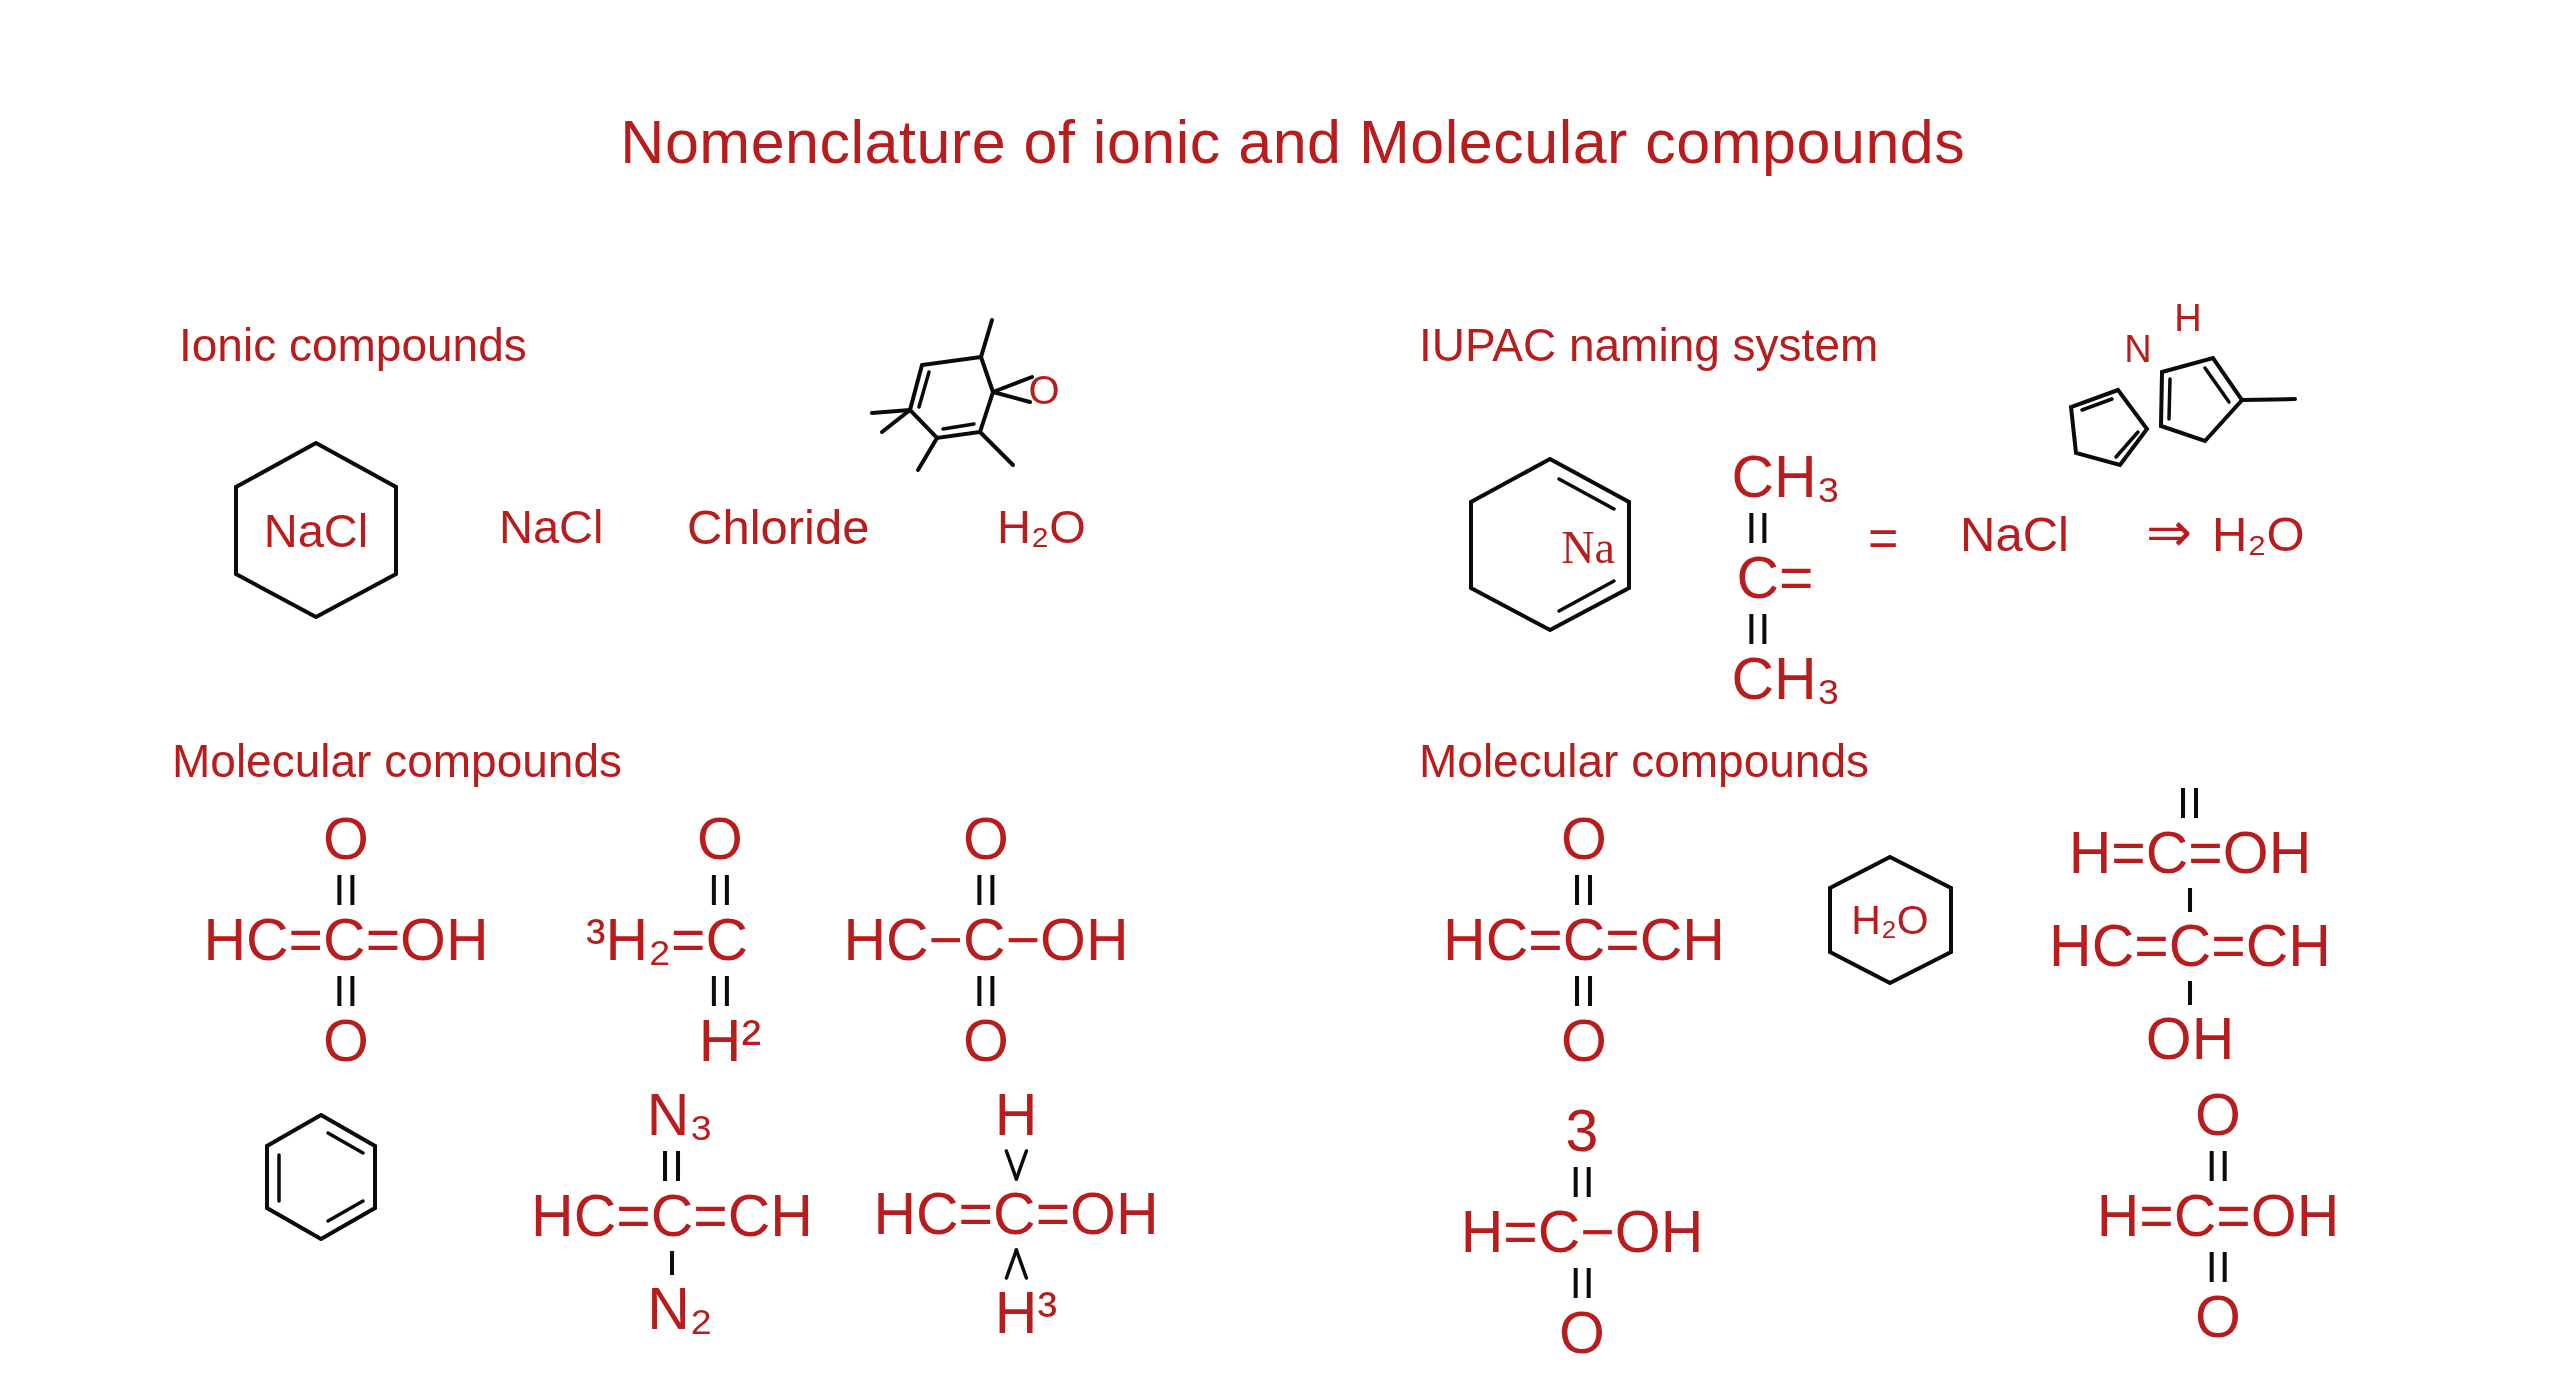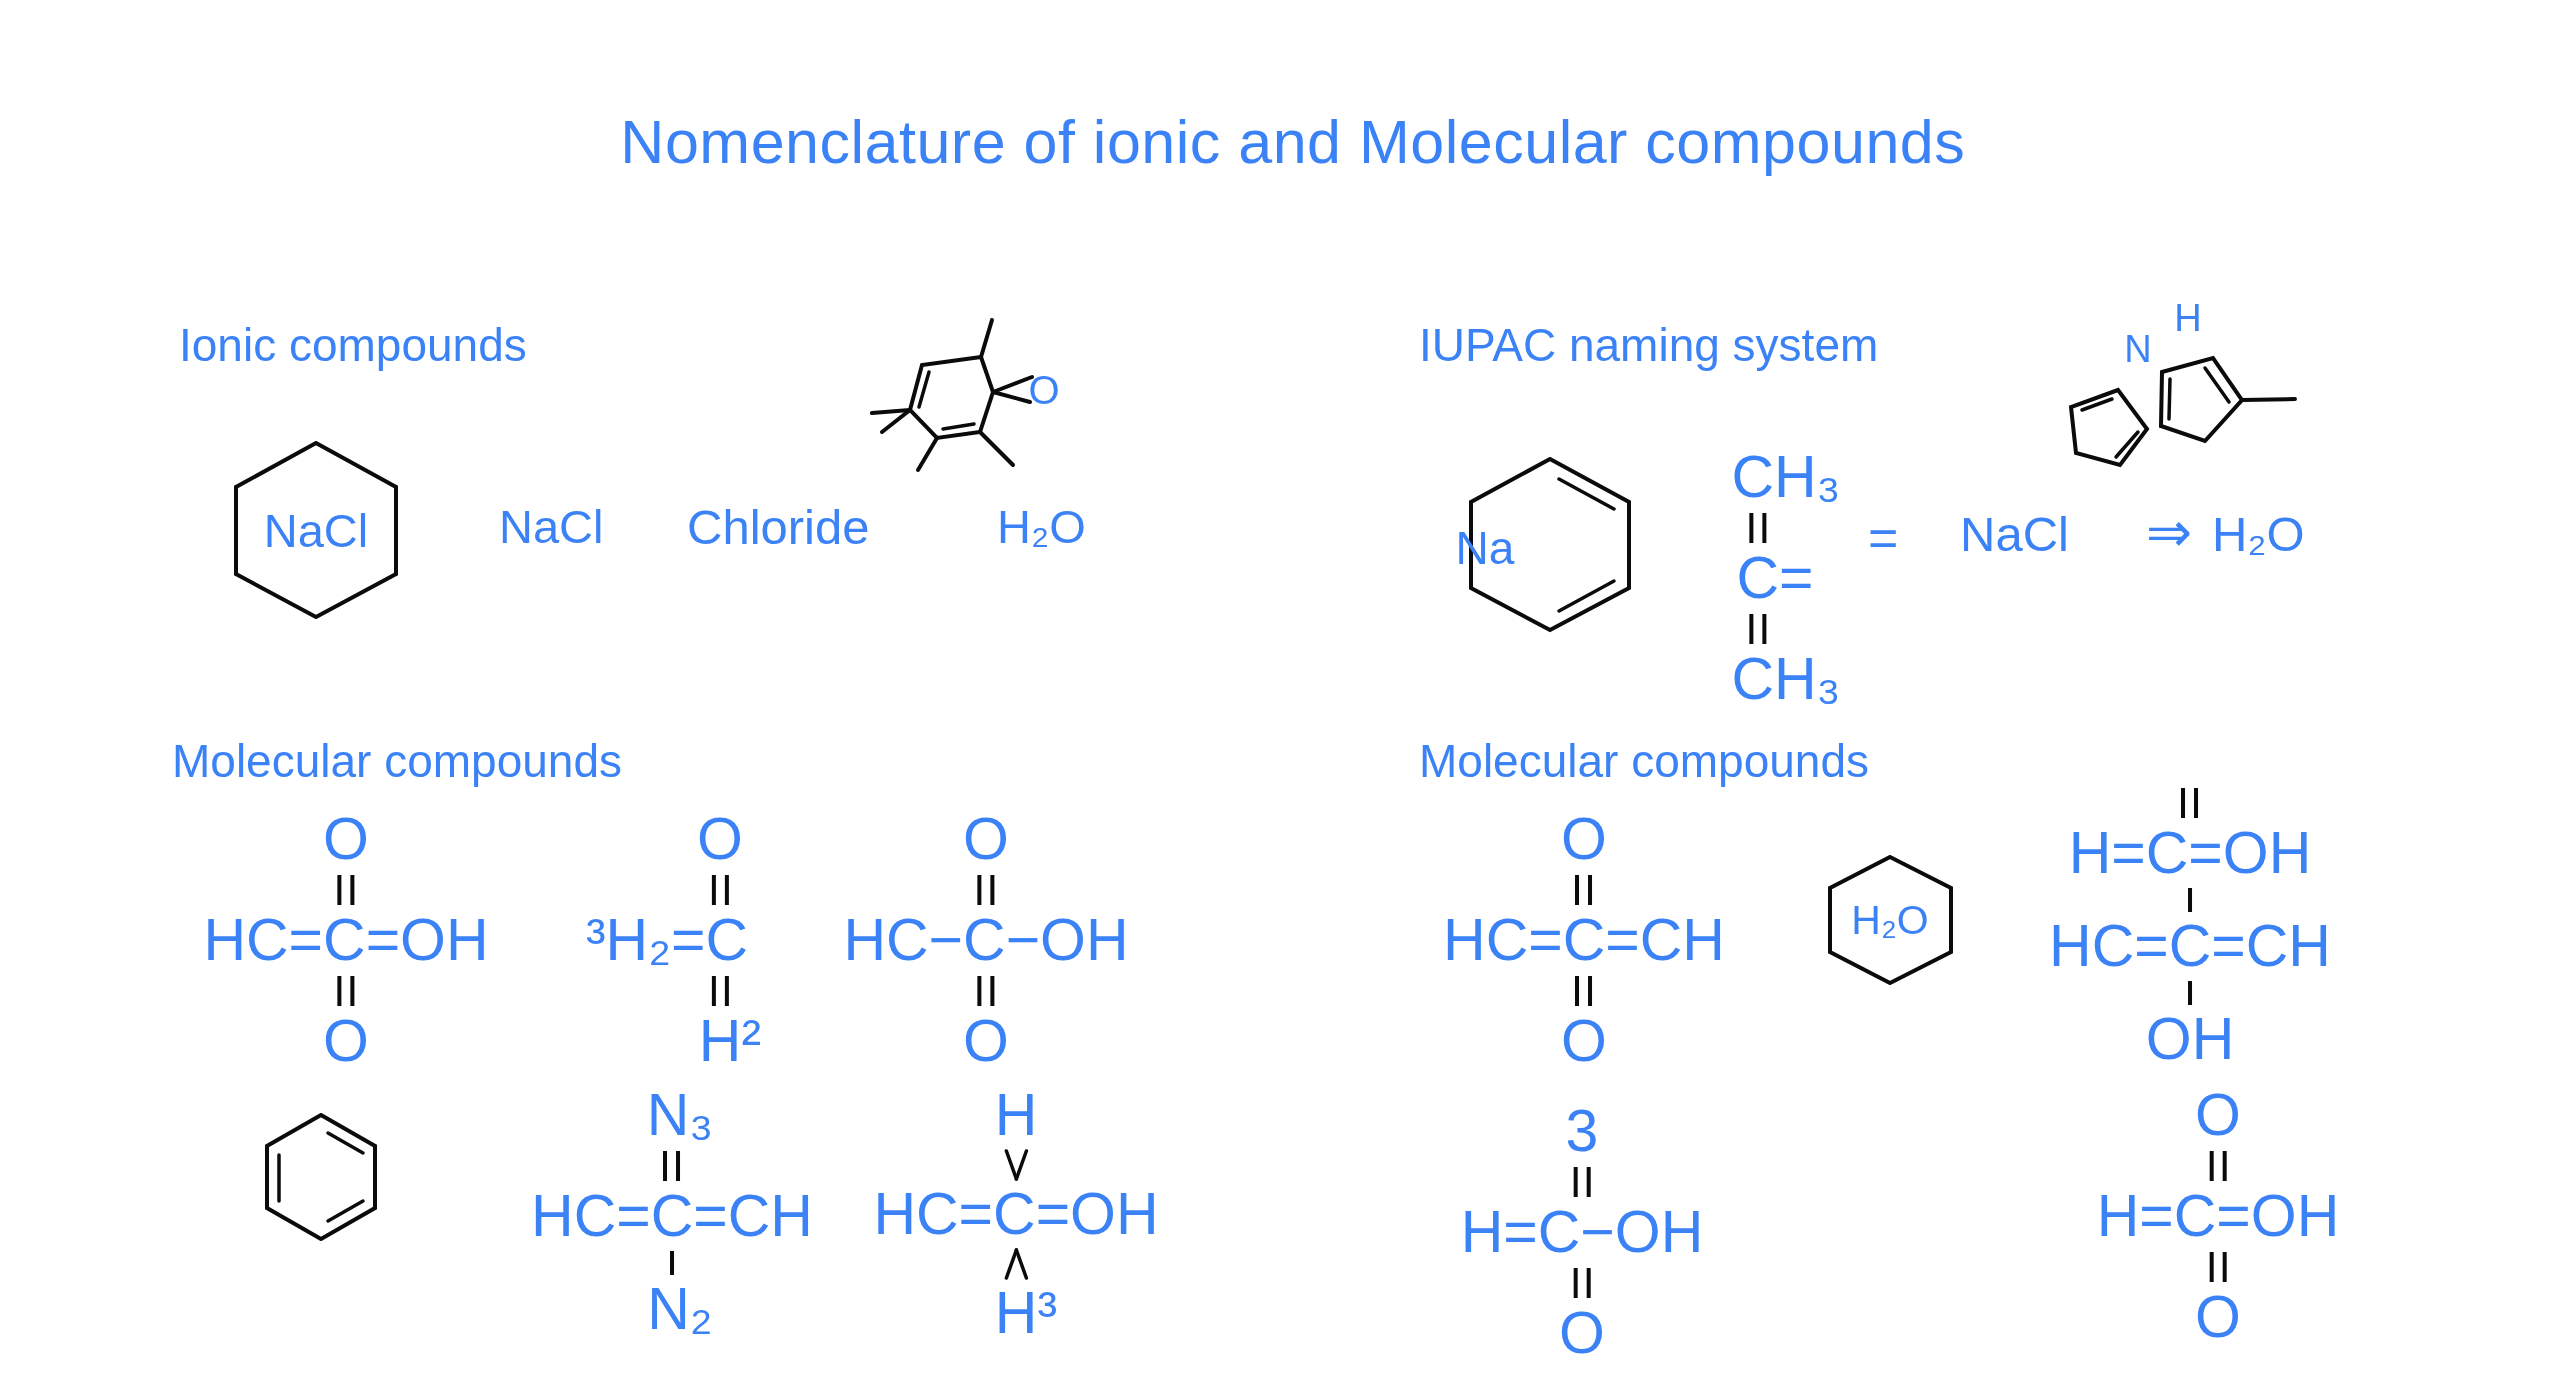"Nomenclature of ionic and Molecular" .page { color: #3b82f6 -> #b91c1c }
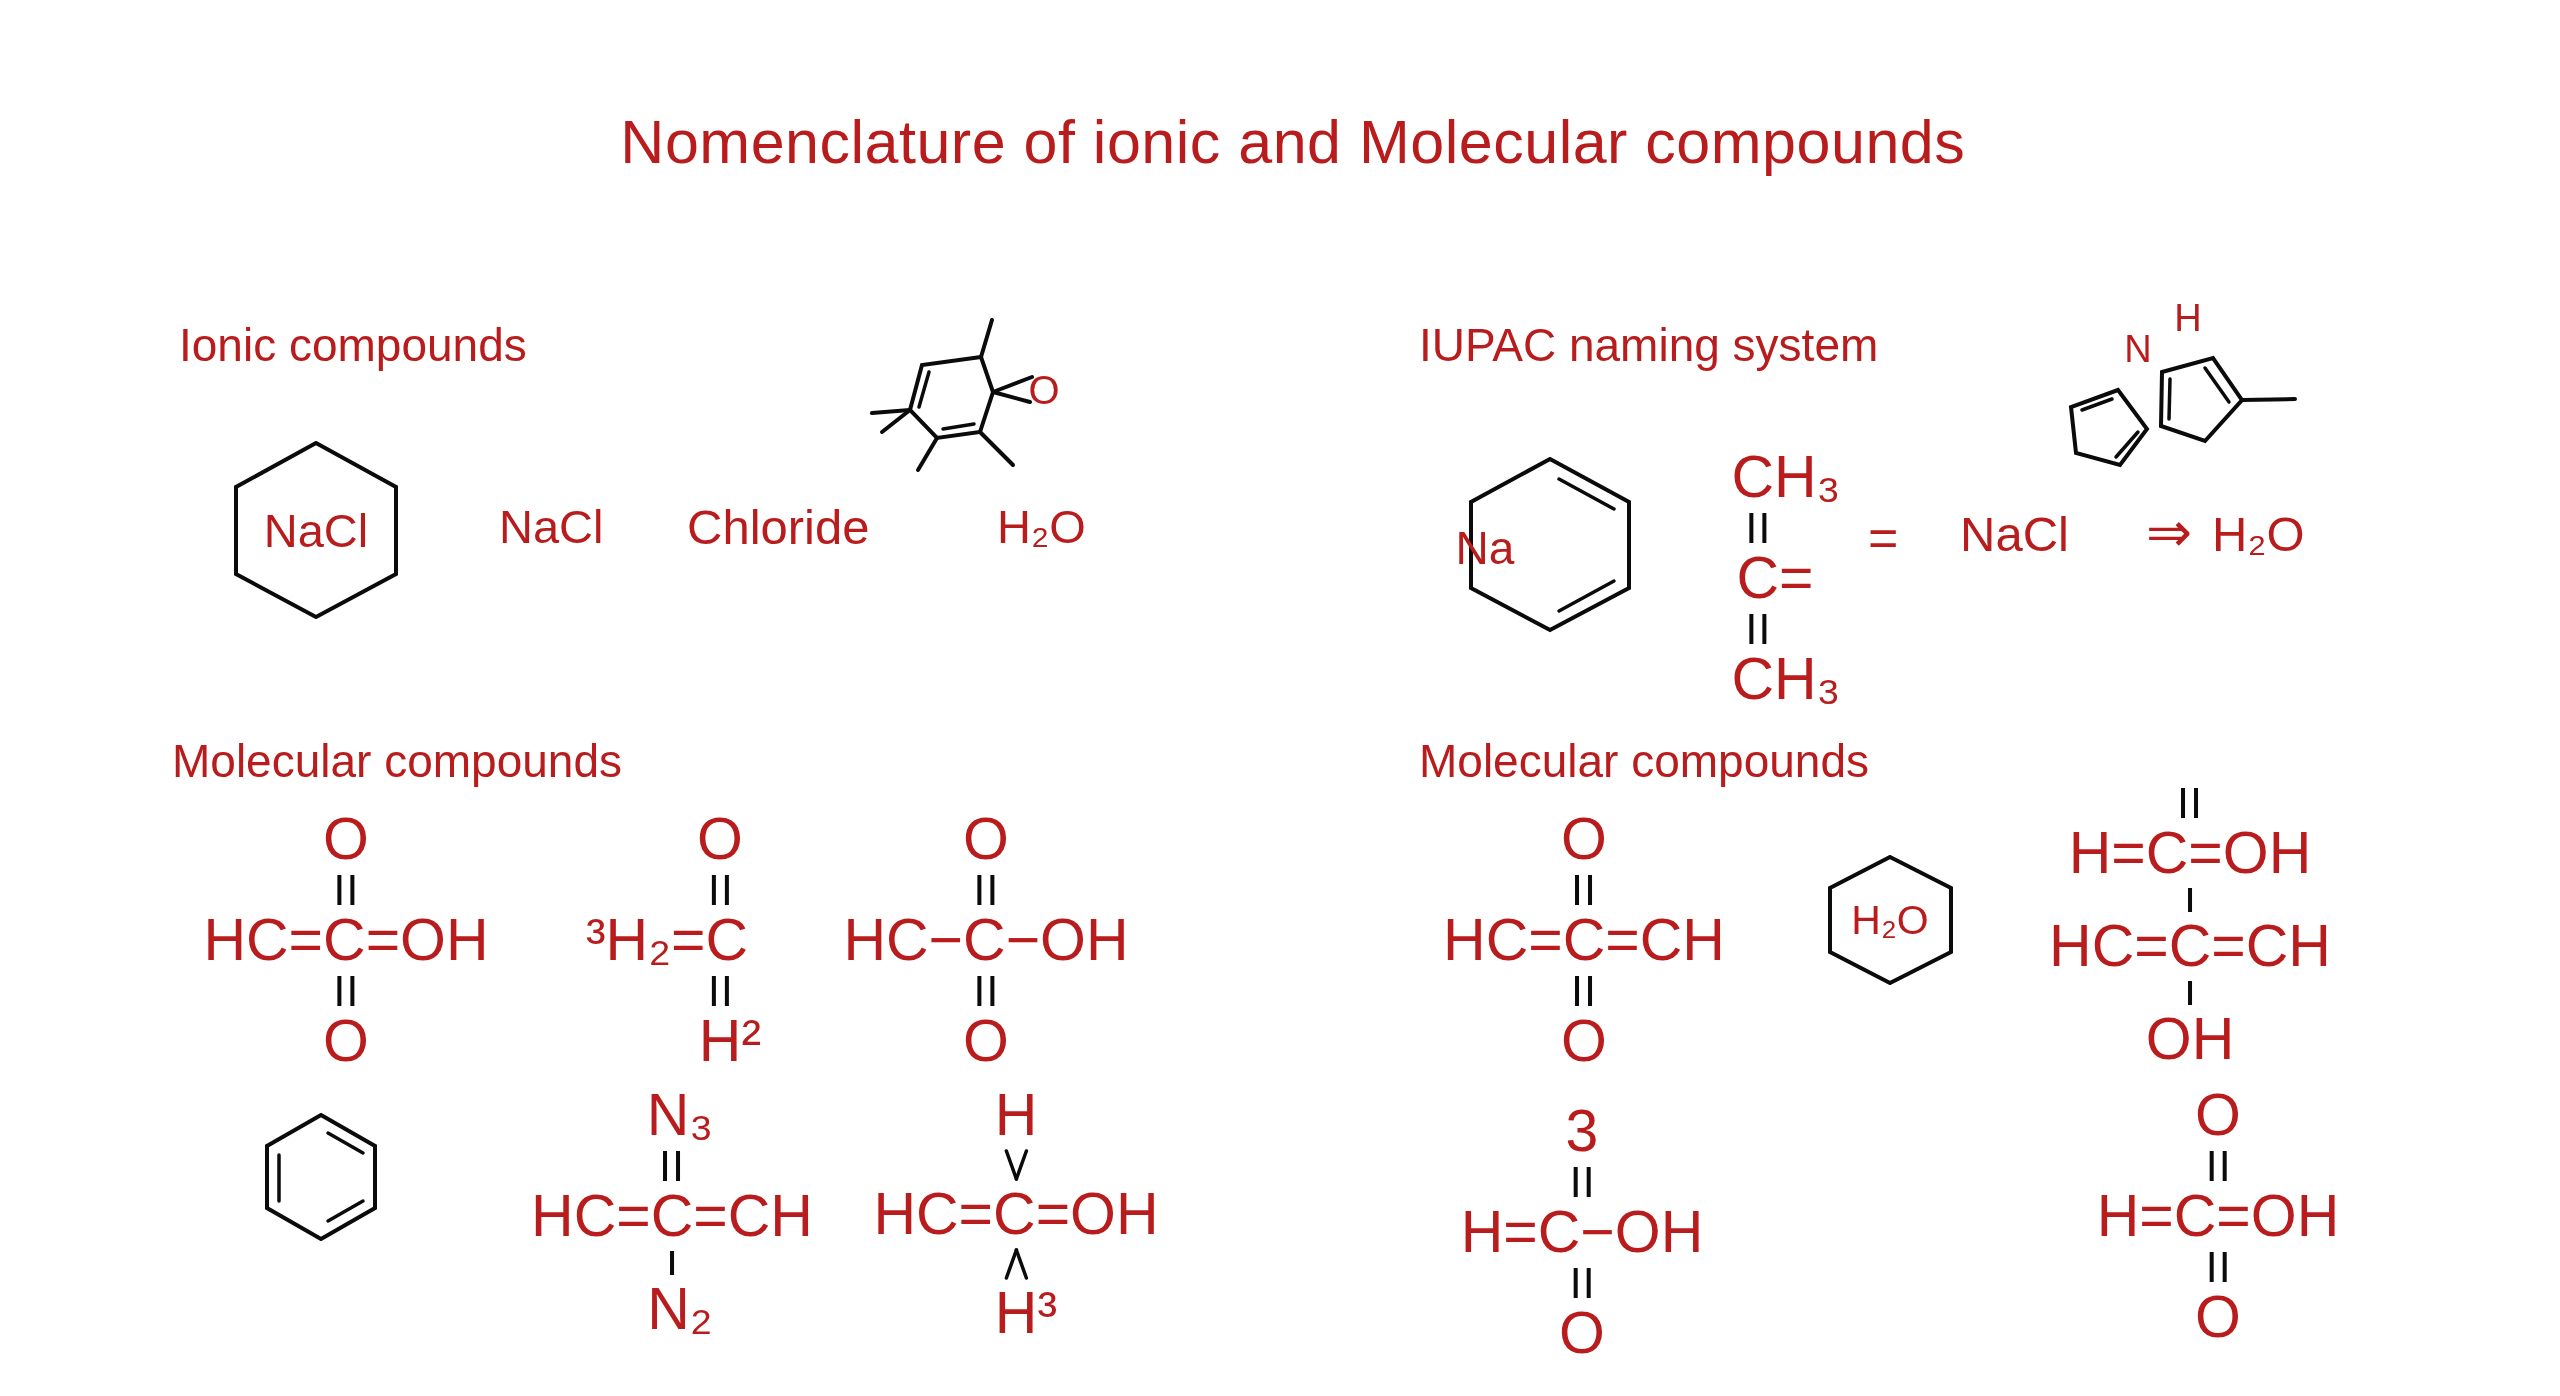"Na" span.center-label { font-family: none -> Liberation Serif, serif; left: 1485px -> 1588px }
